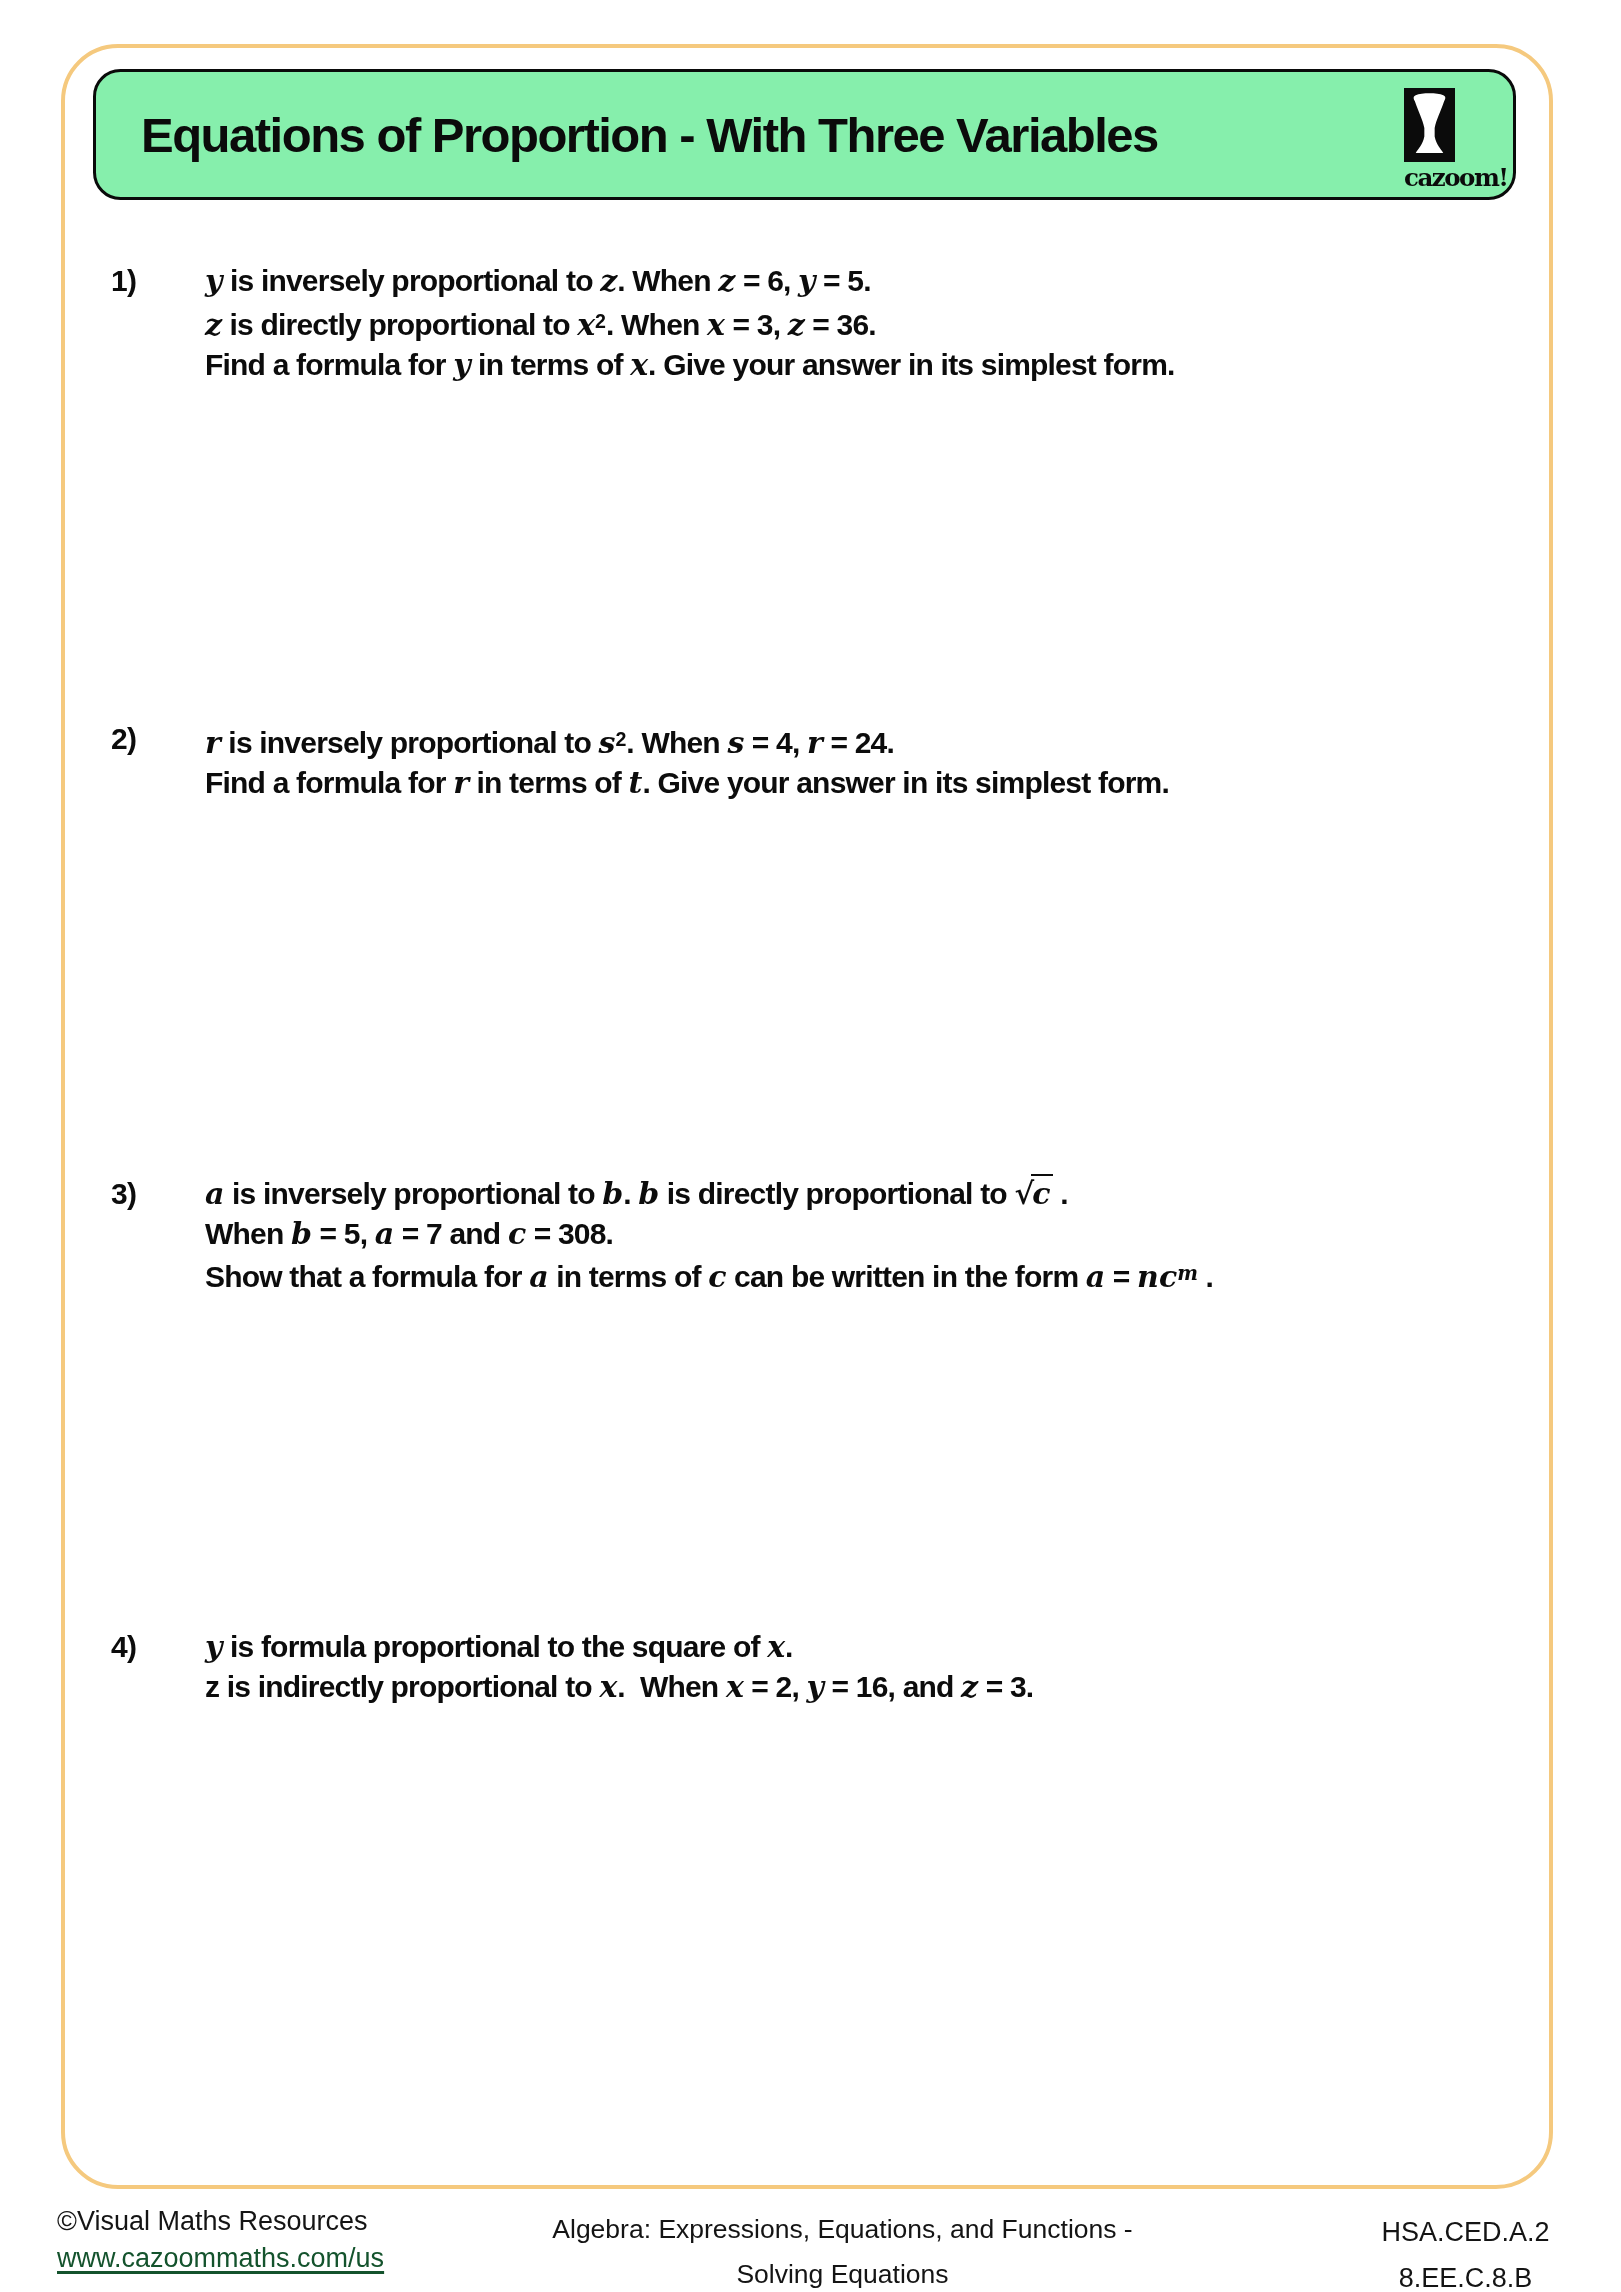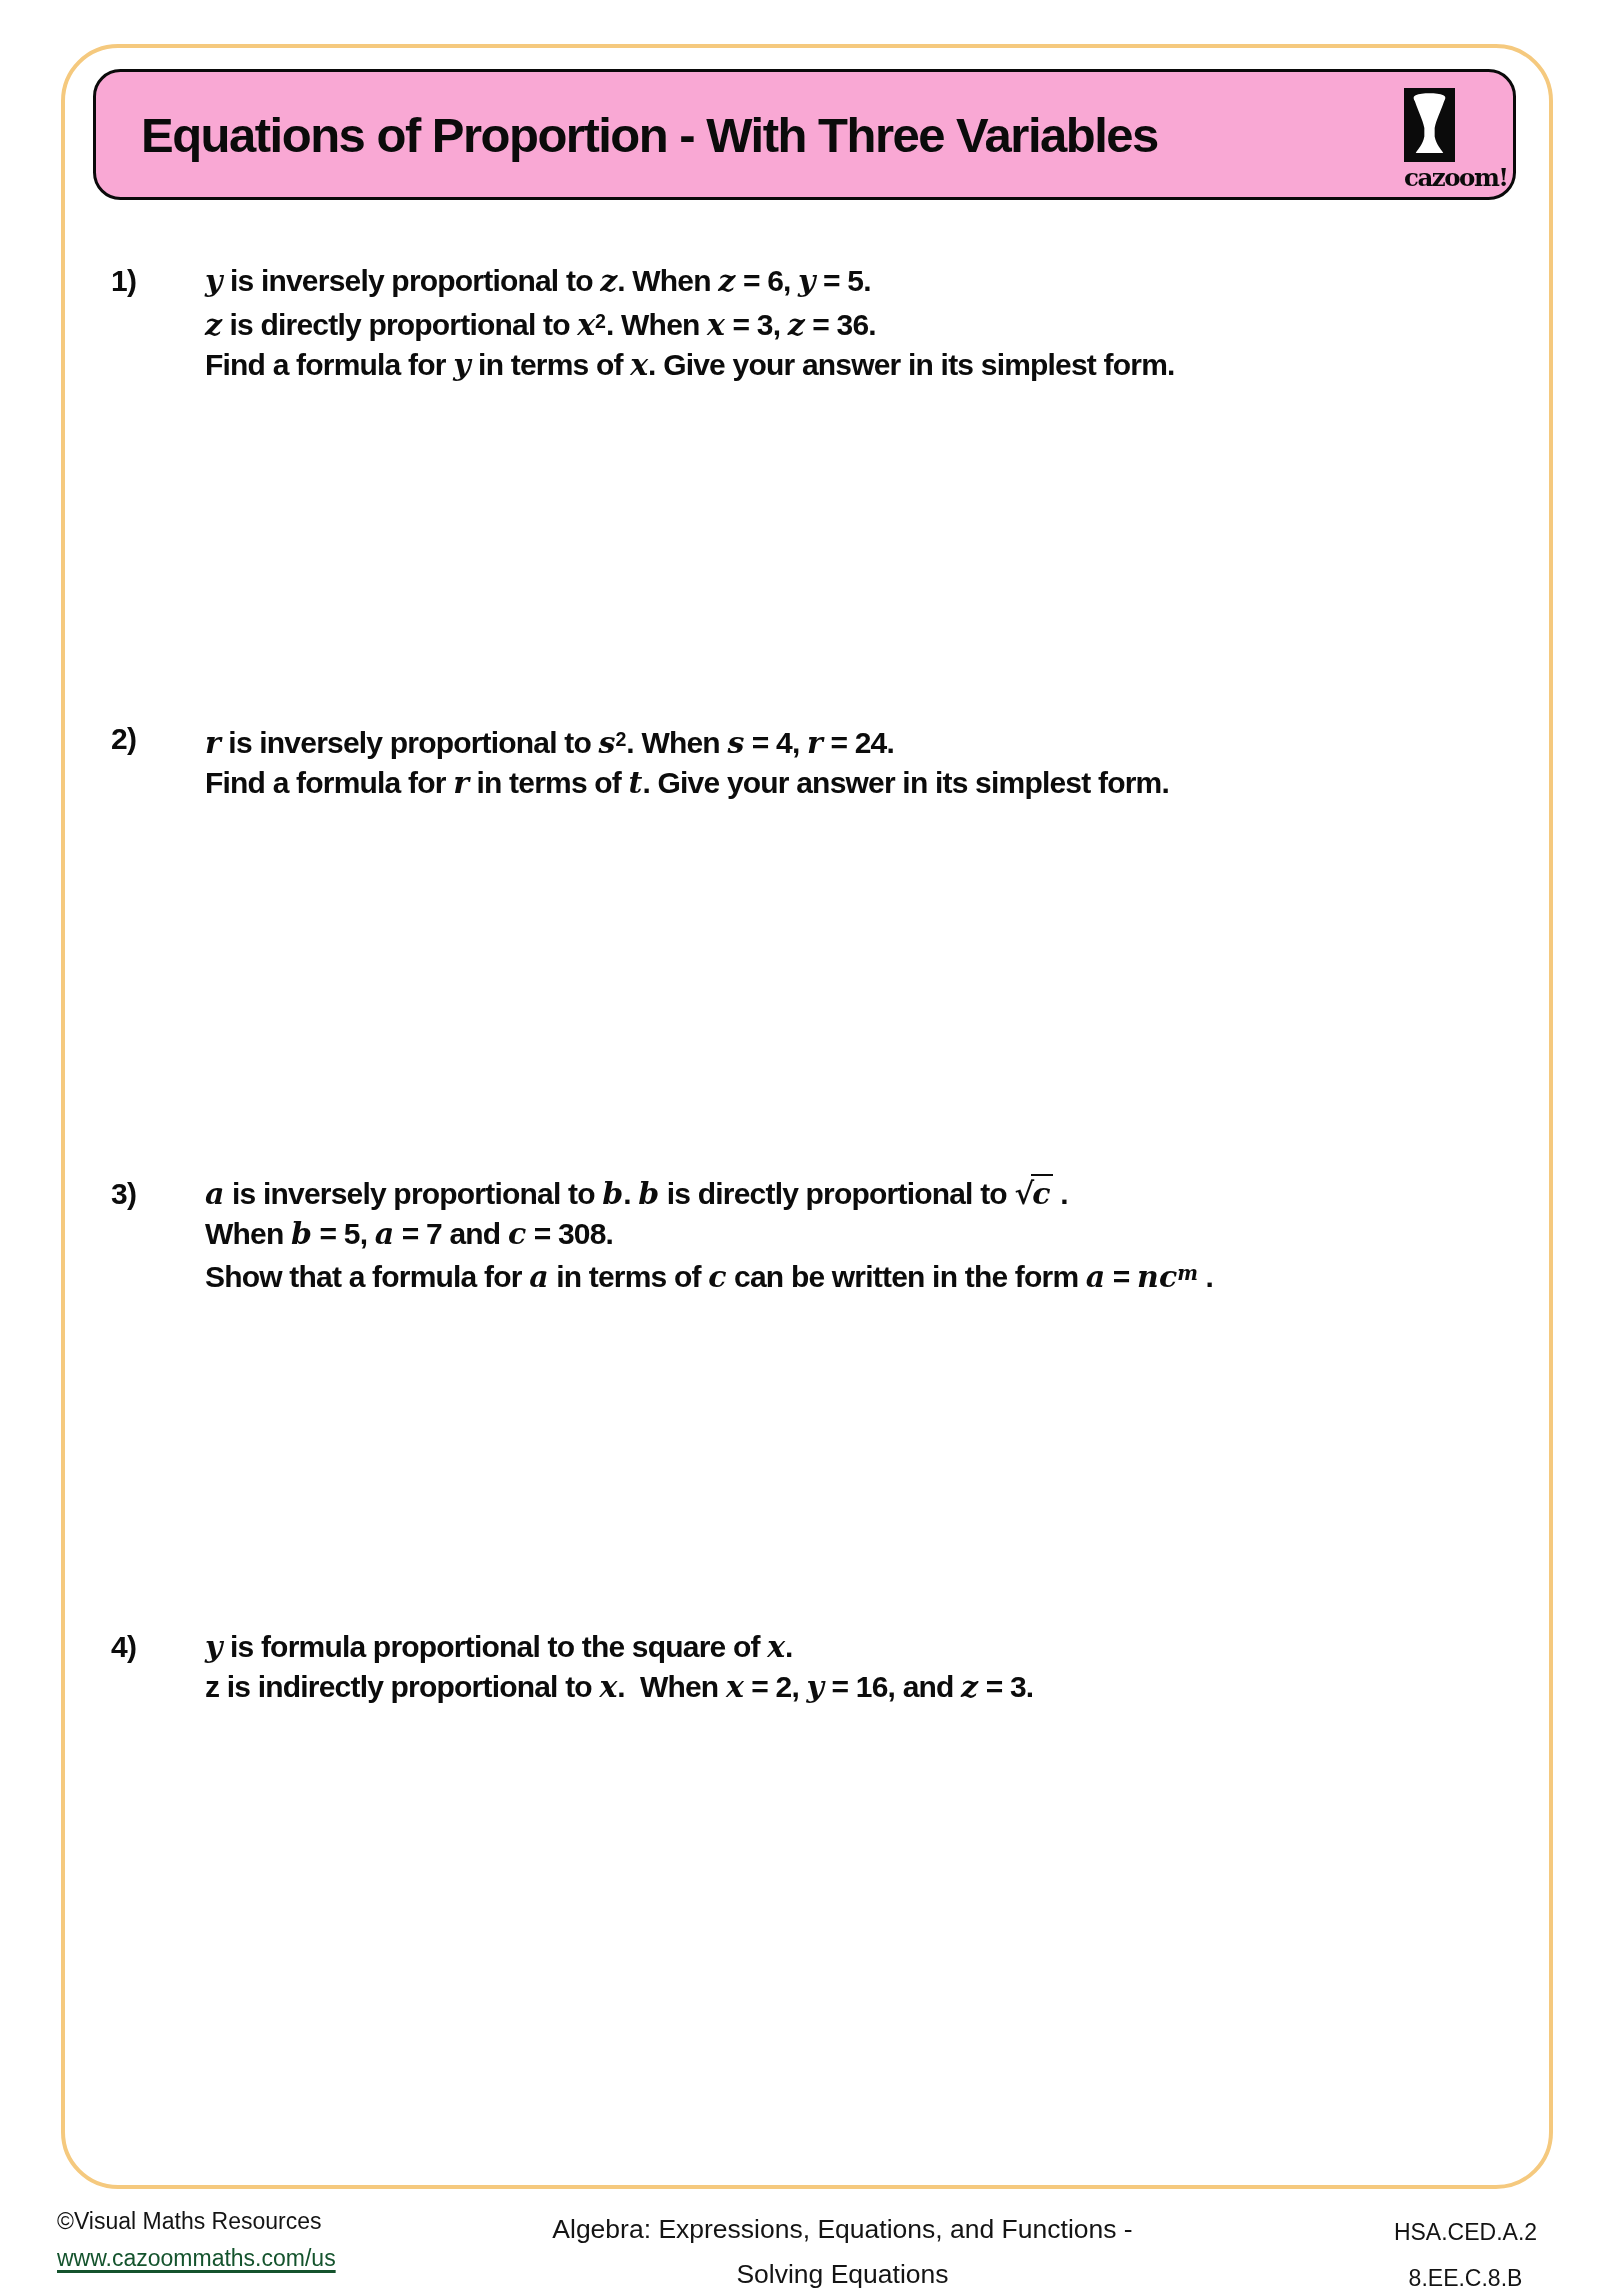"Equations of Proportion - With" .title-box { background: #f9a8d4 -> #86efac }
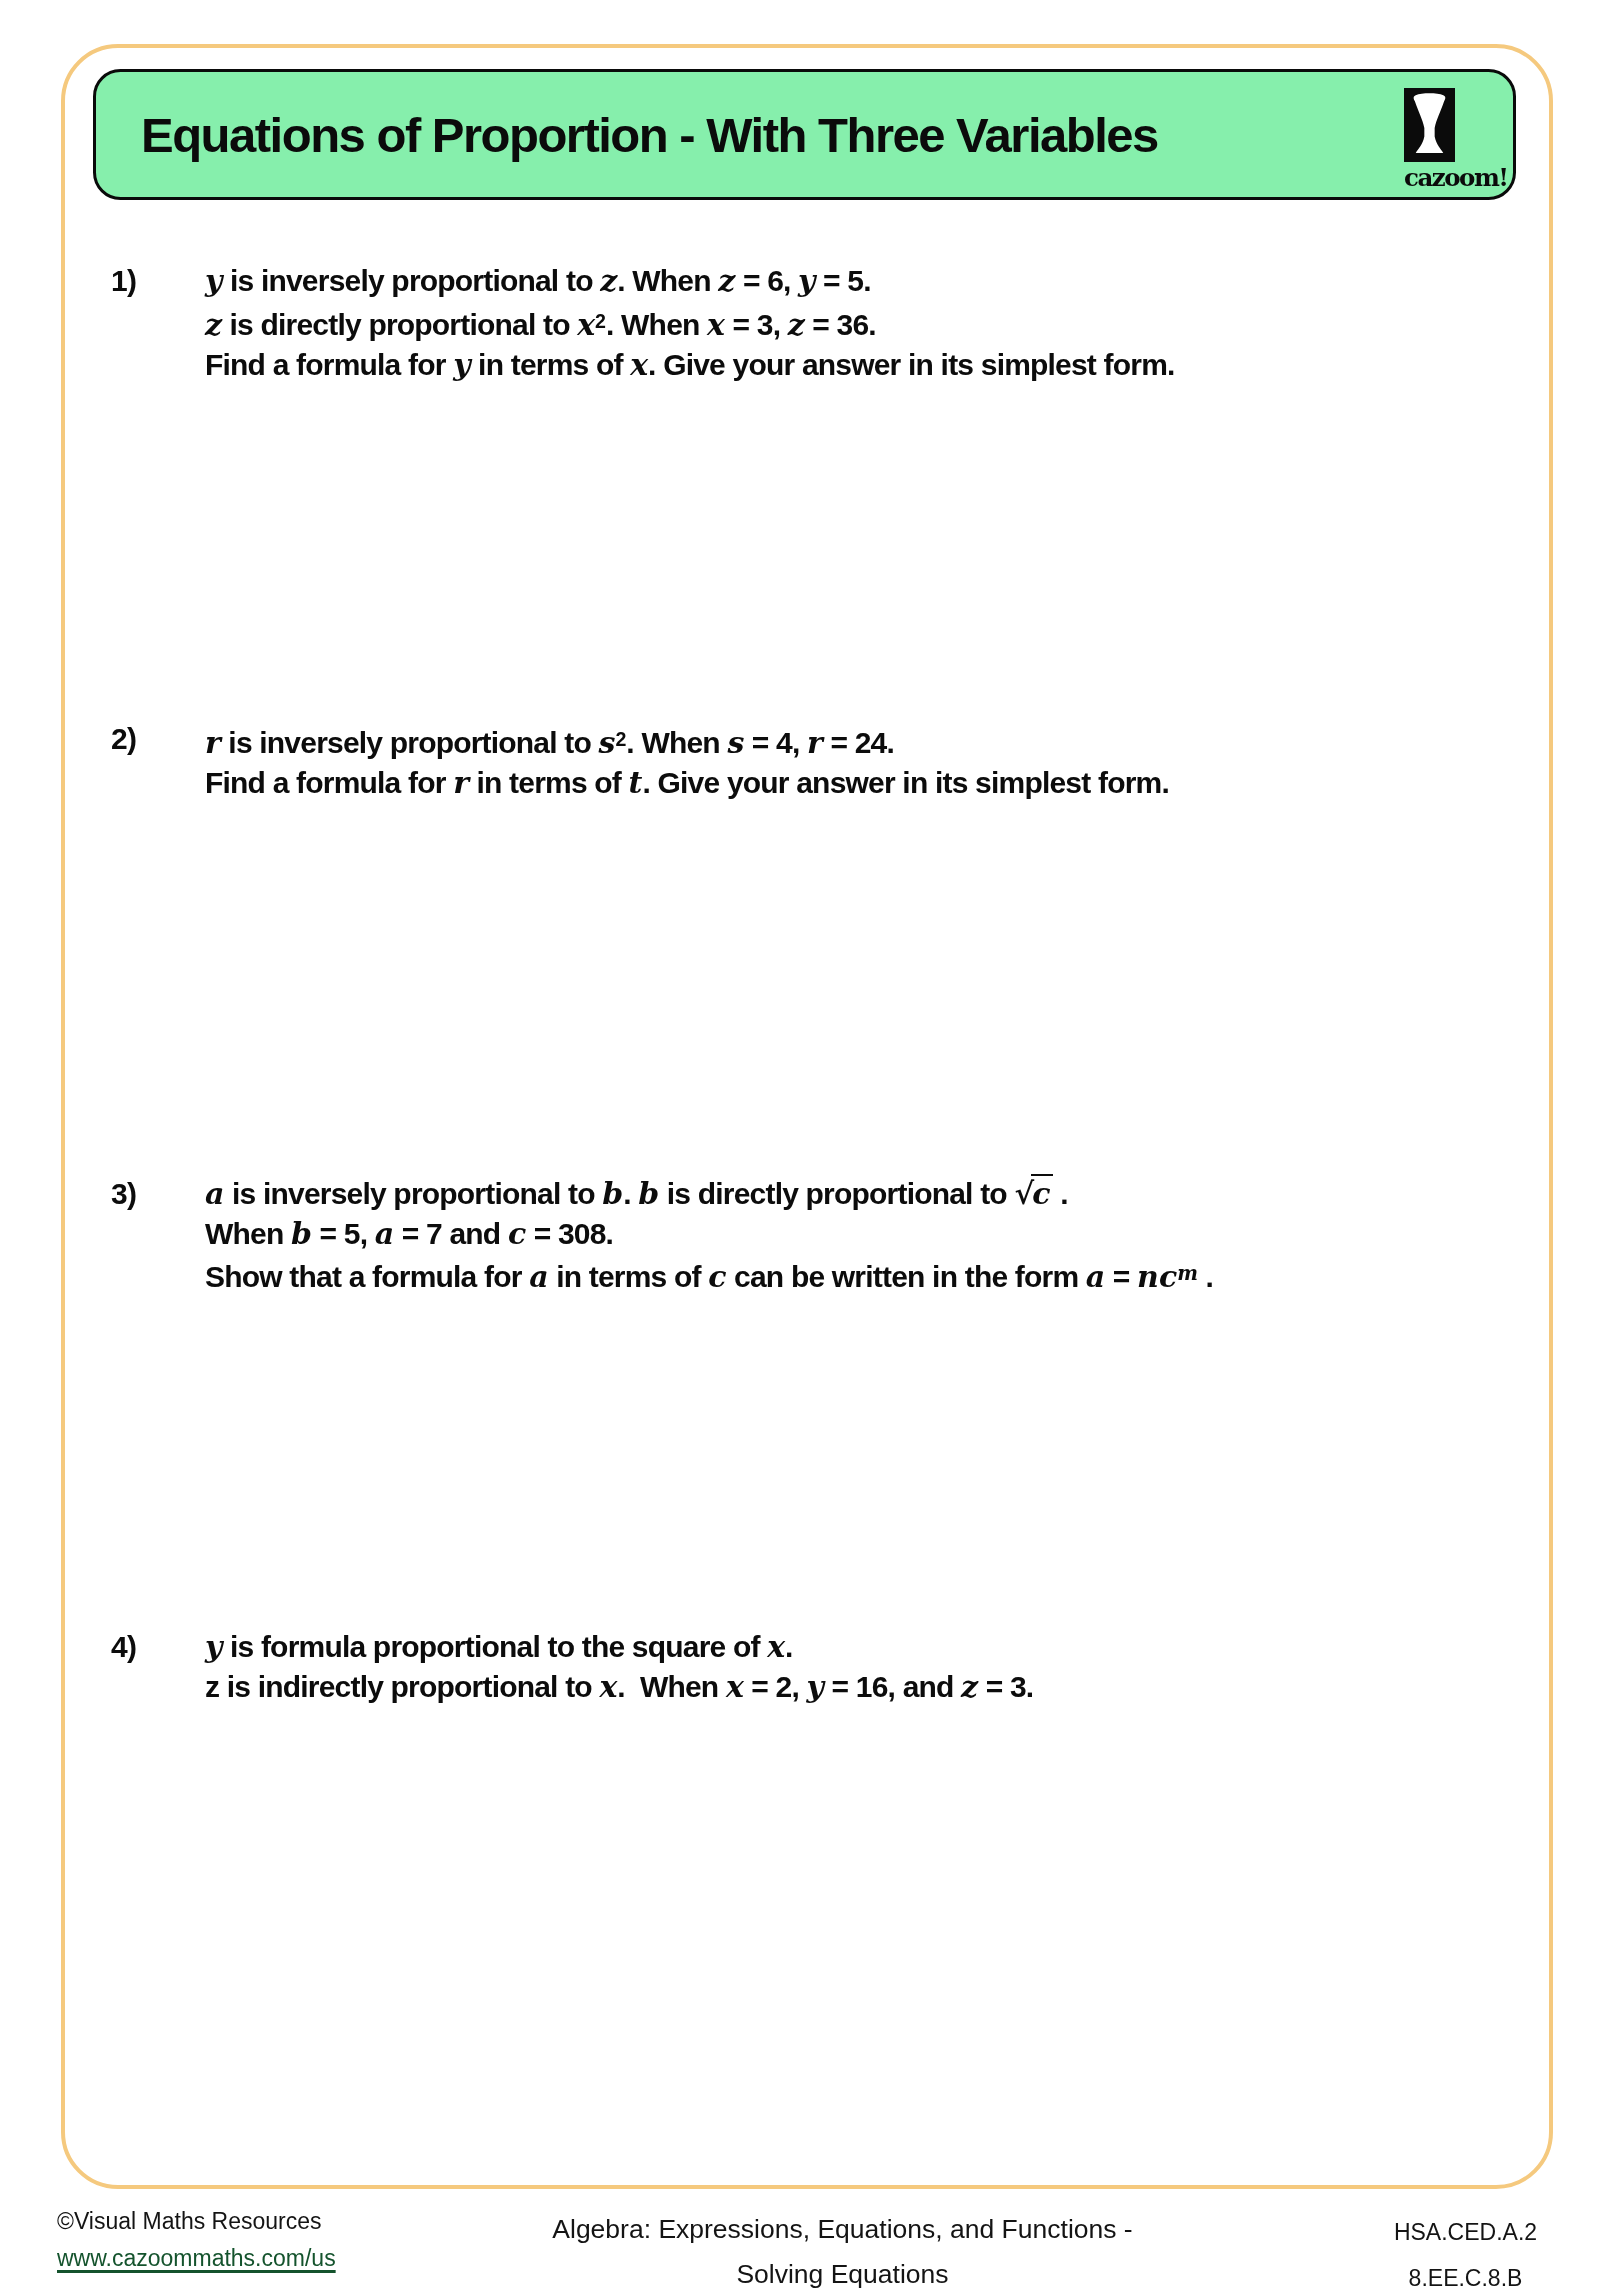"©Visual Maths Resources" .footer-block { font-size: 23px -> 27px }
